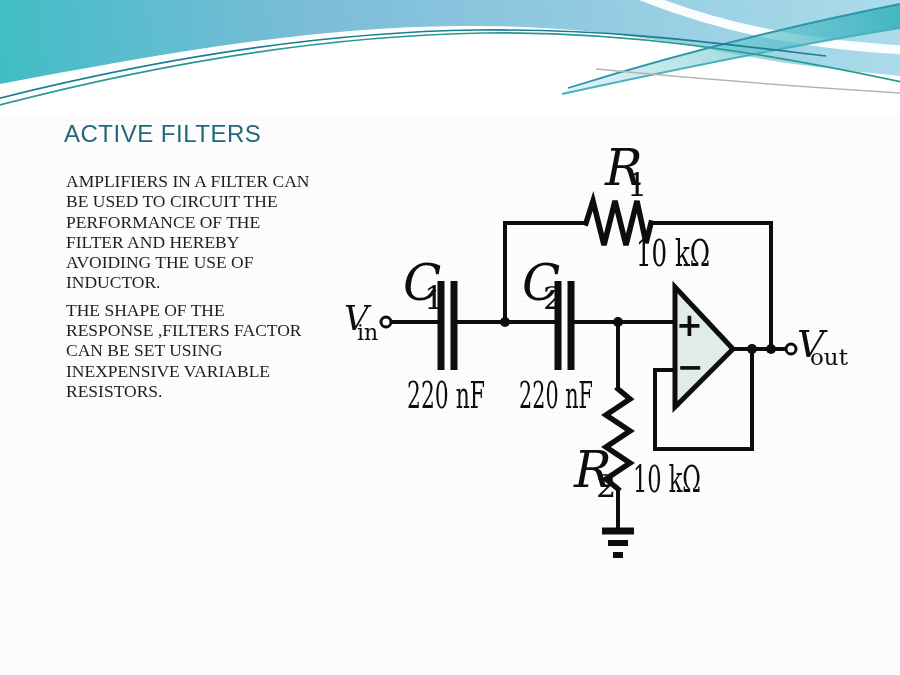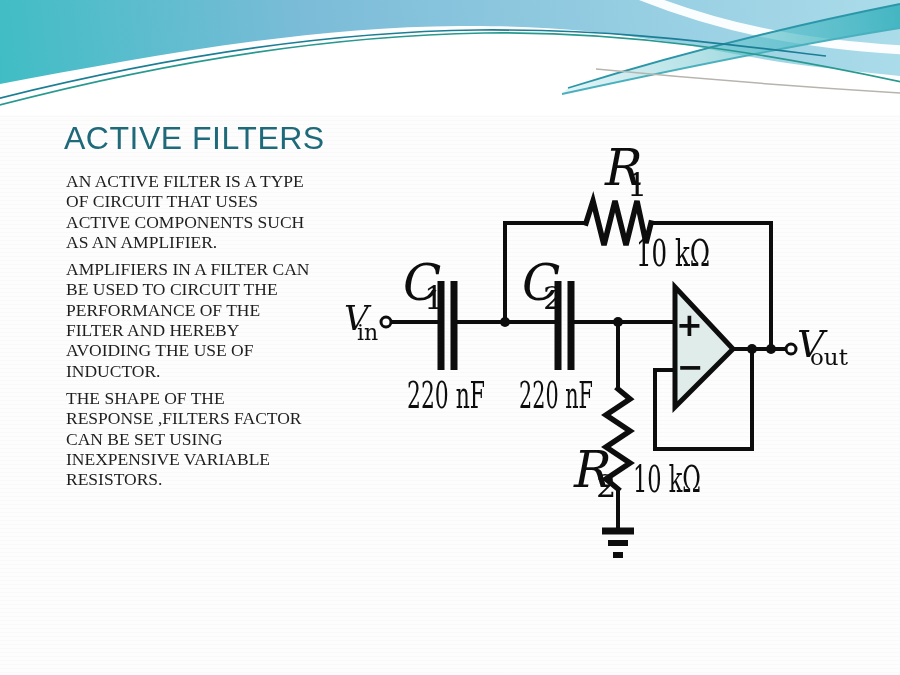"ACTIVE FILTERS" .slide-title { font-size: 32px -> 24px }
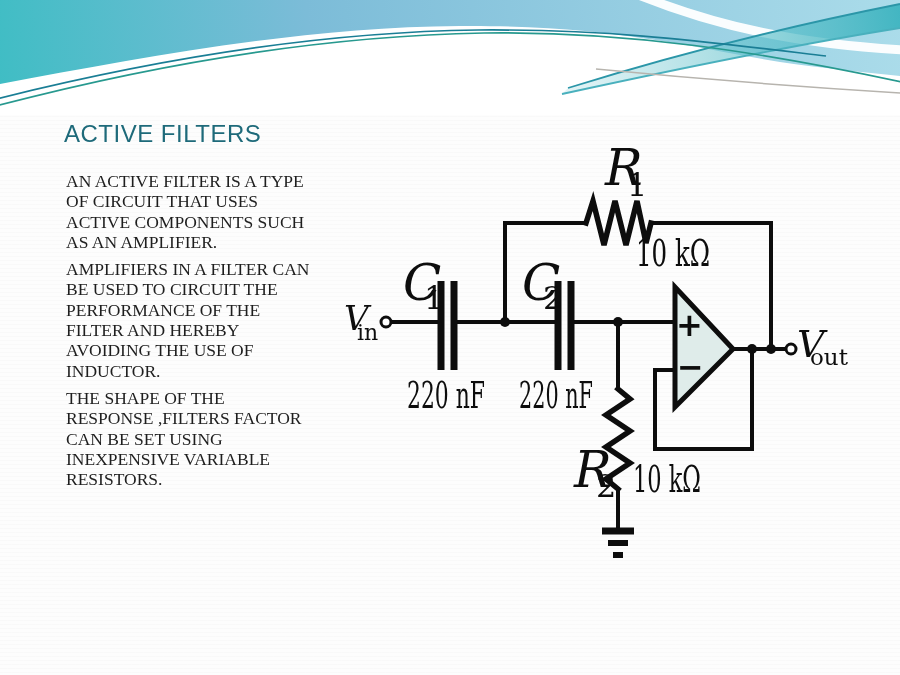"AN ACTIVE FILTER IS A" p { html: <p>AN ACTIVE FILTER IS A TYPE OF CIRCUIT THAT USES ACTIVE COMPONENTS SUCH AS AN AMPLIFIER.</p> -> none }
